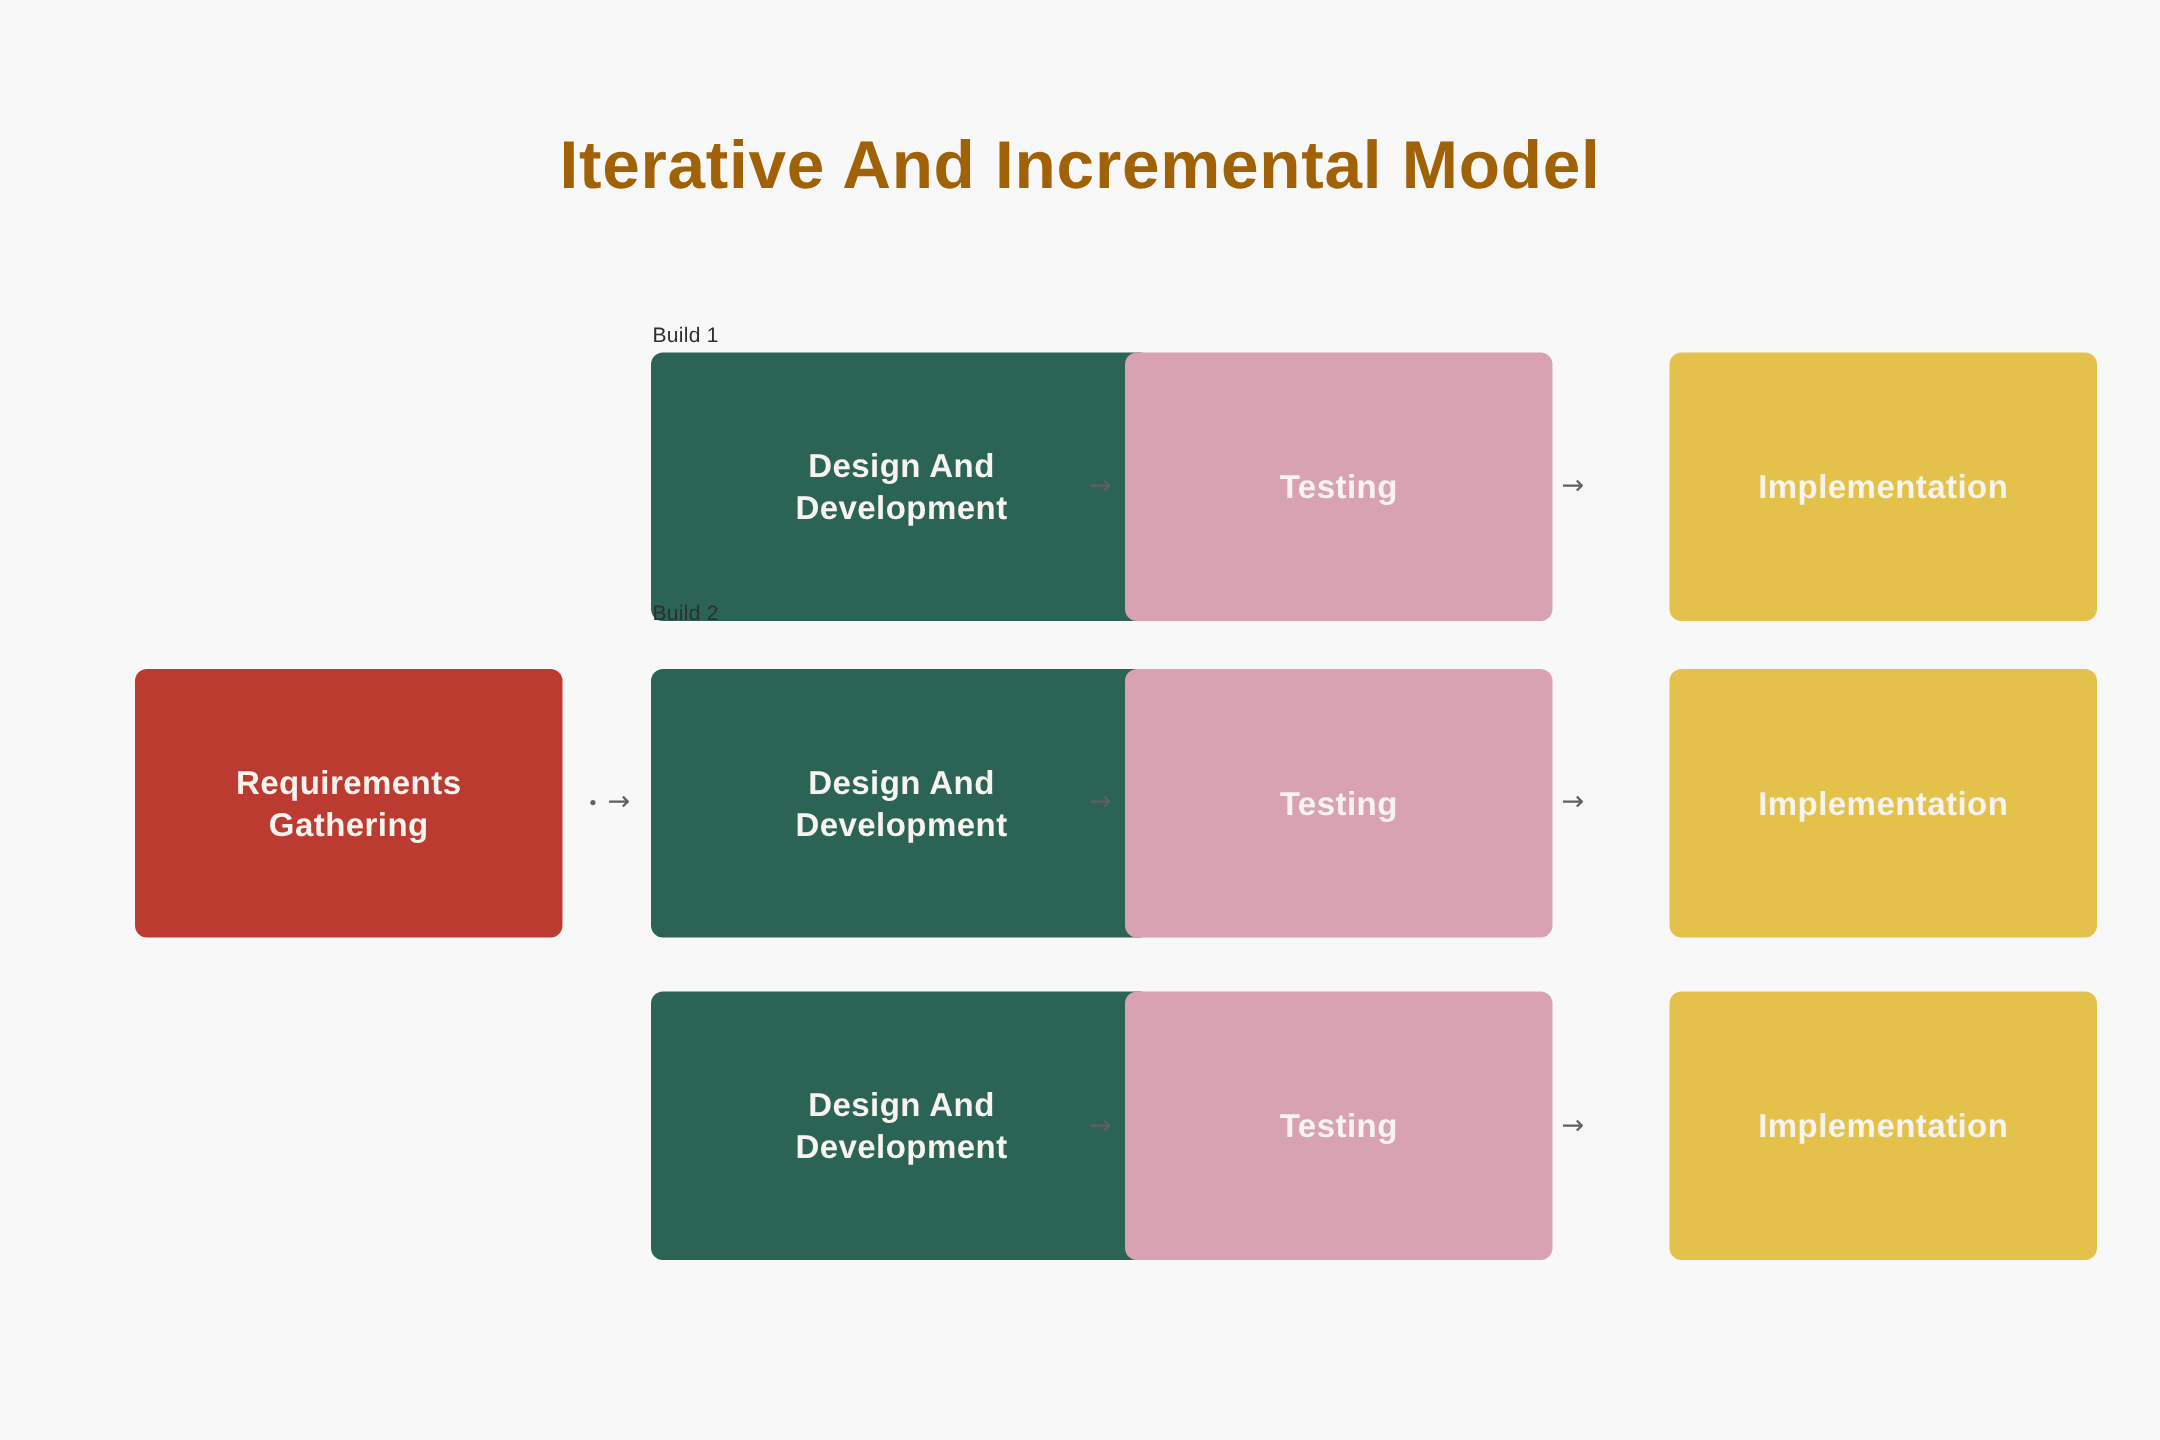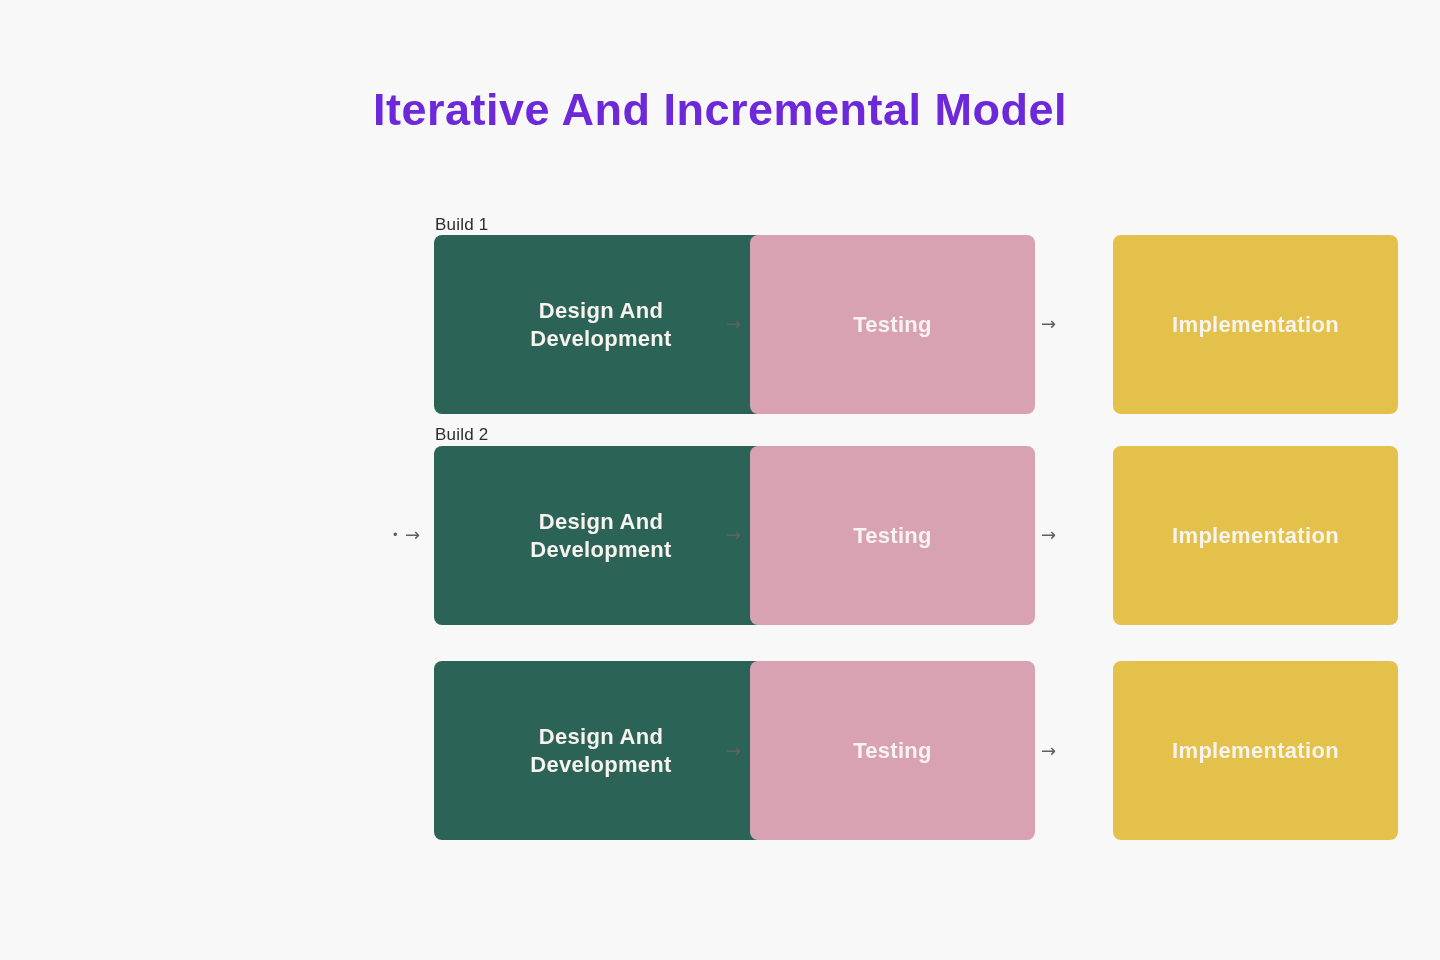"Iterative And Incremental Model" .title { color: #6d28d9 -> #a16207 }
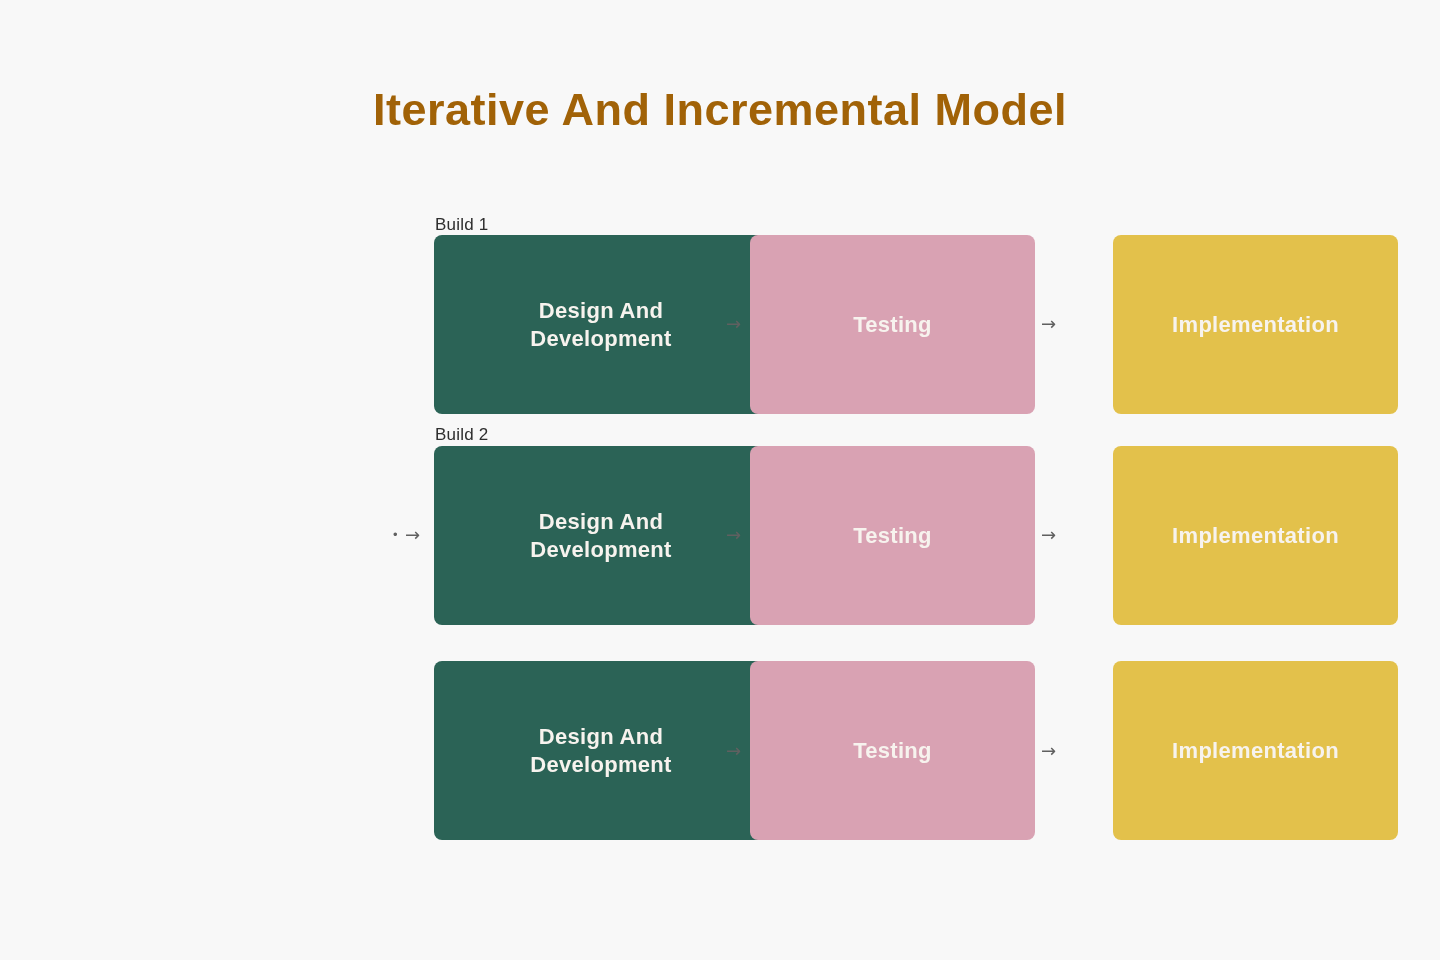"Build 1" .build-label { font-size: 17px -> 14px }
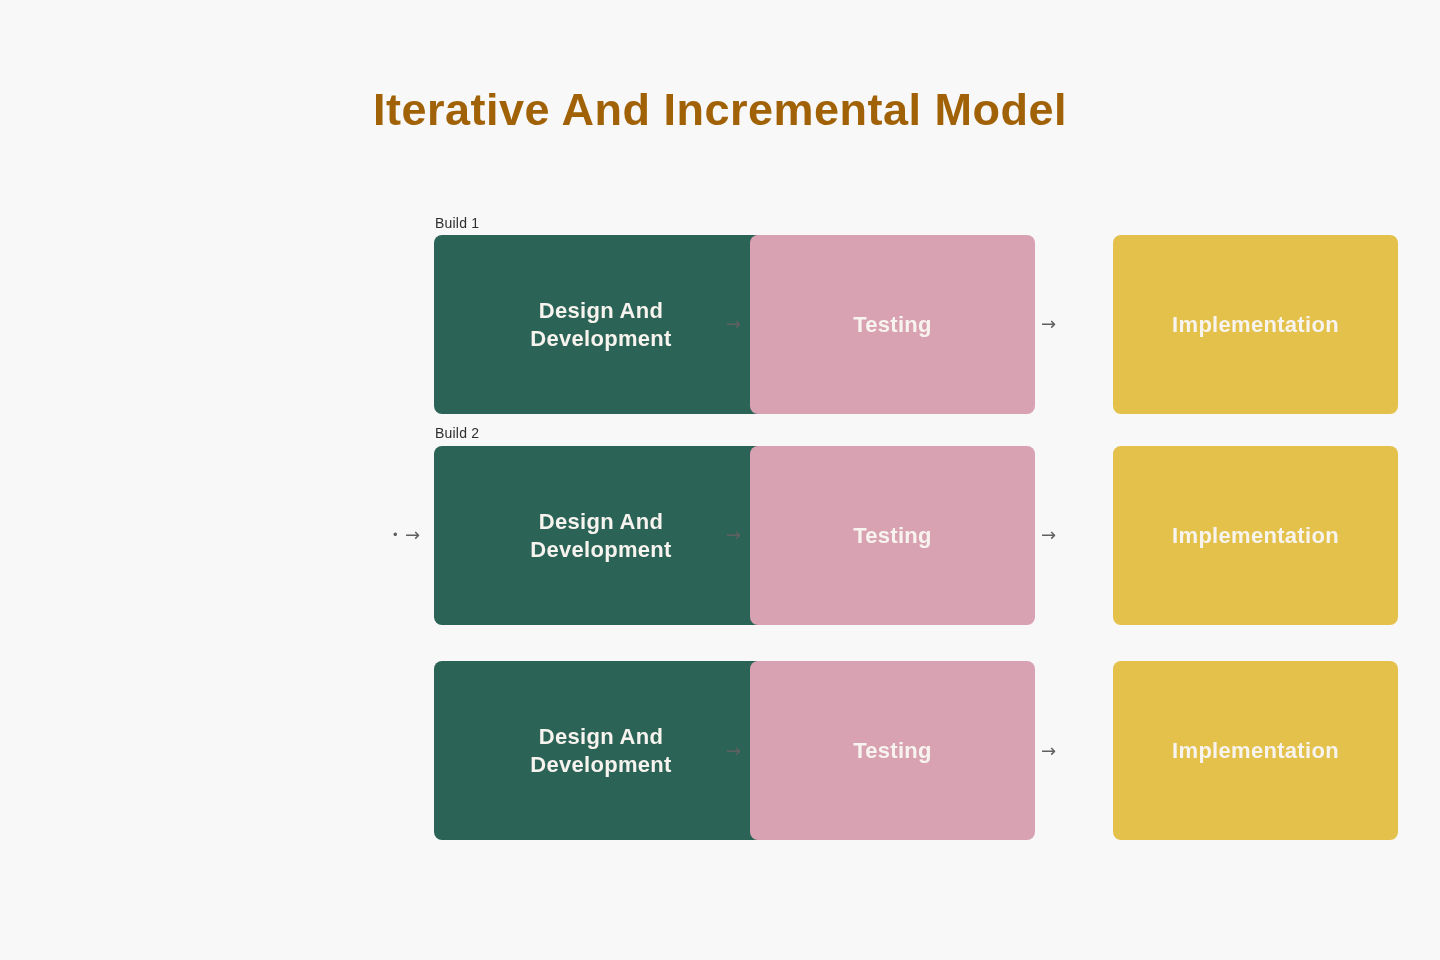"Build 2" .bl2 { top: 425px -> 400px }
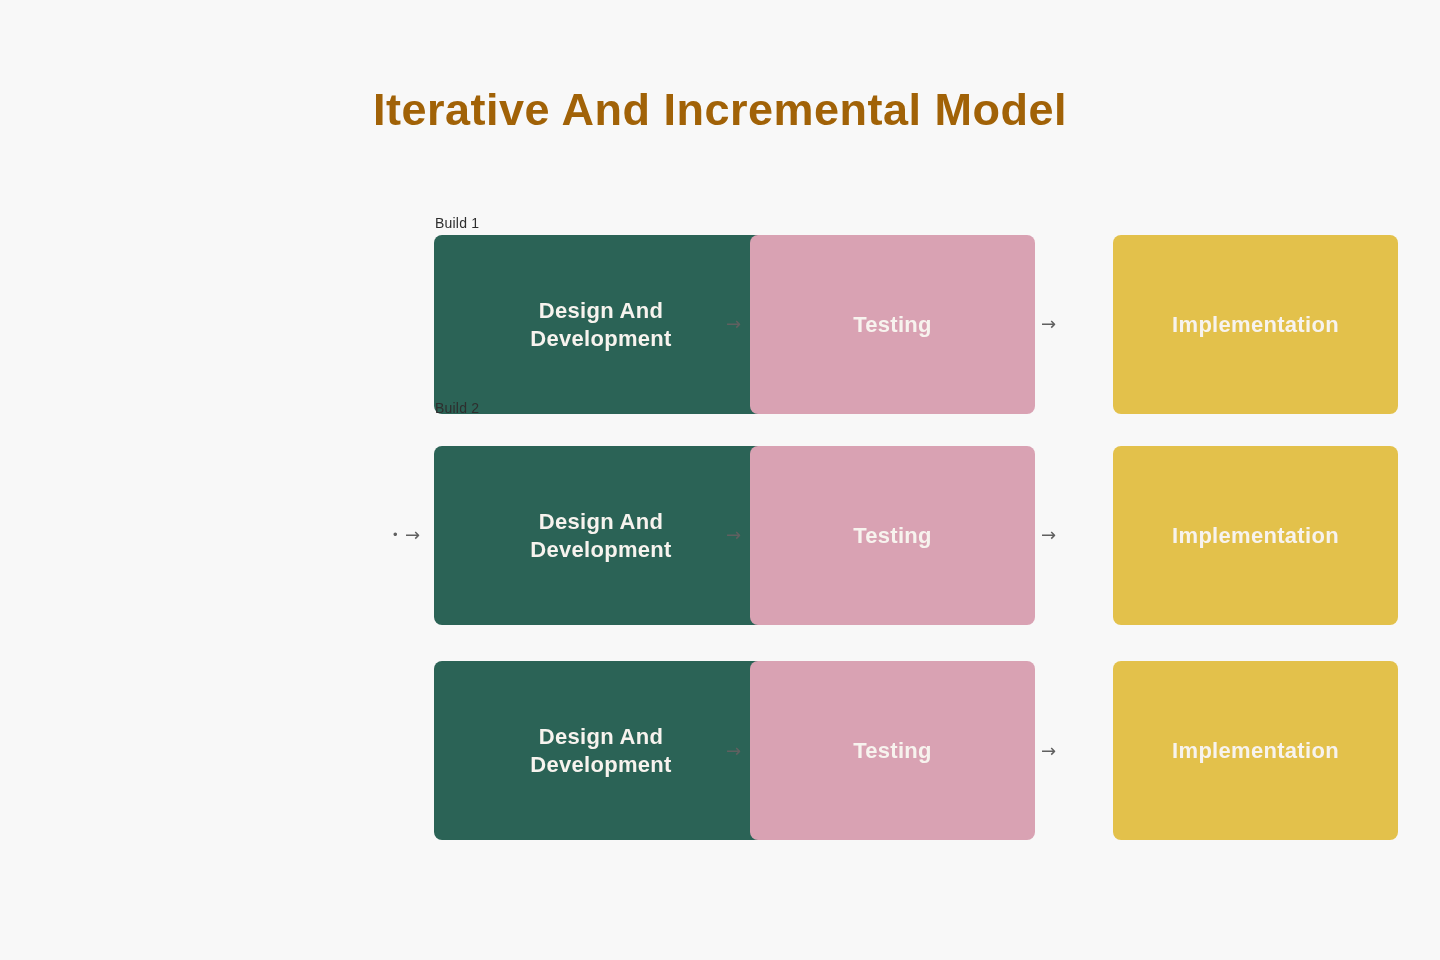"Requirements Gathering" div.box { html: none -> <div> <span>Requirements Gathering</span> </div> }
